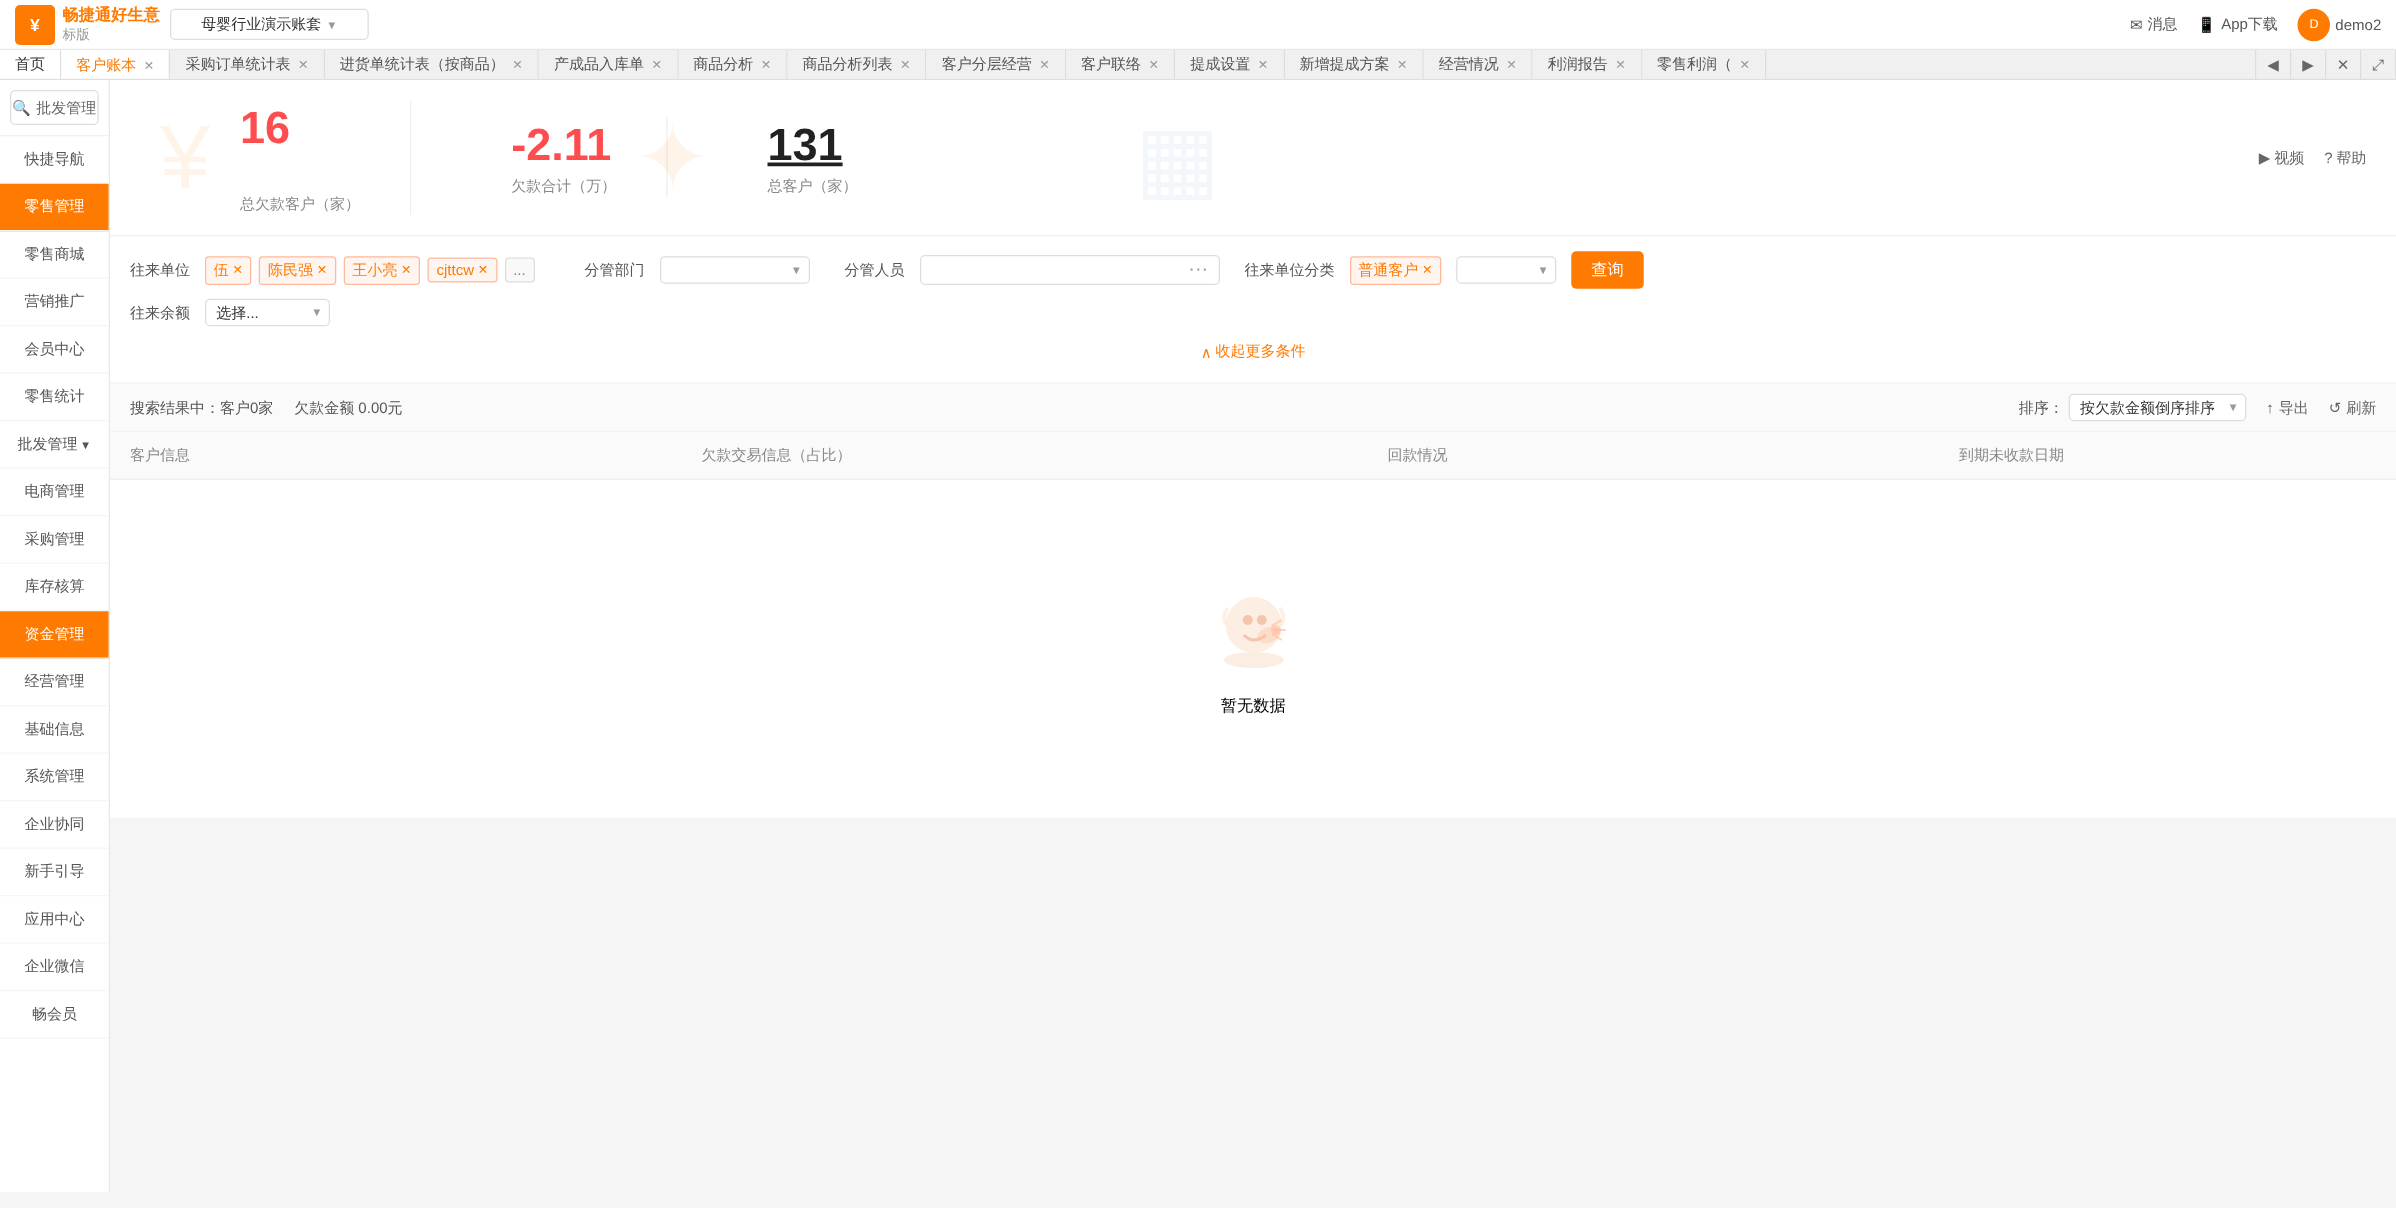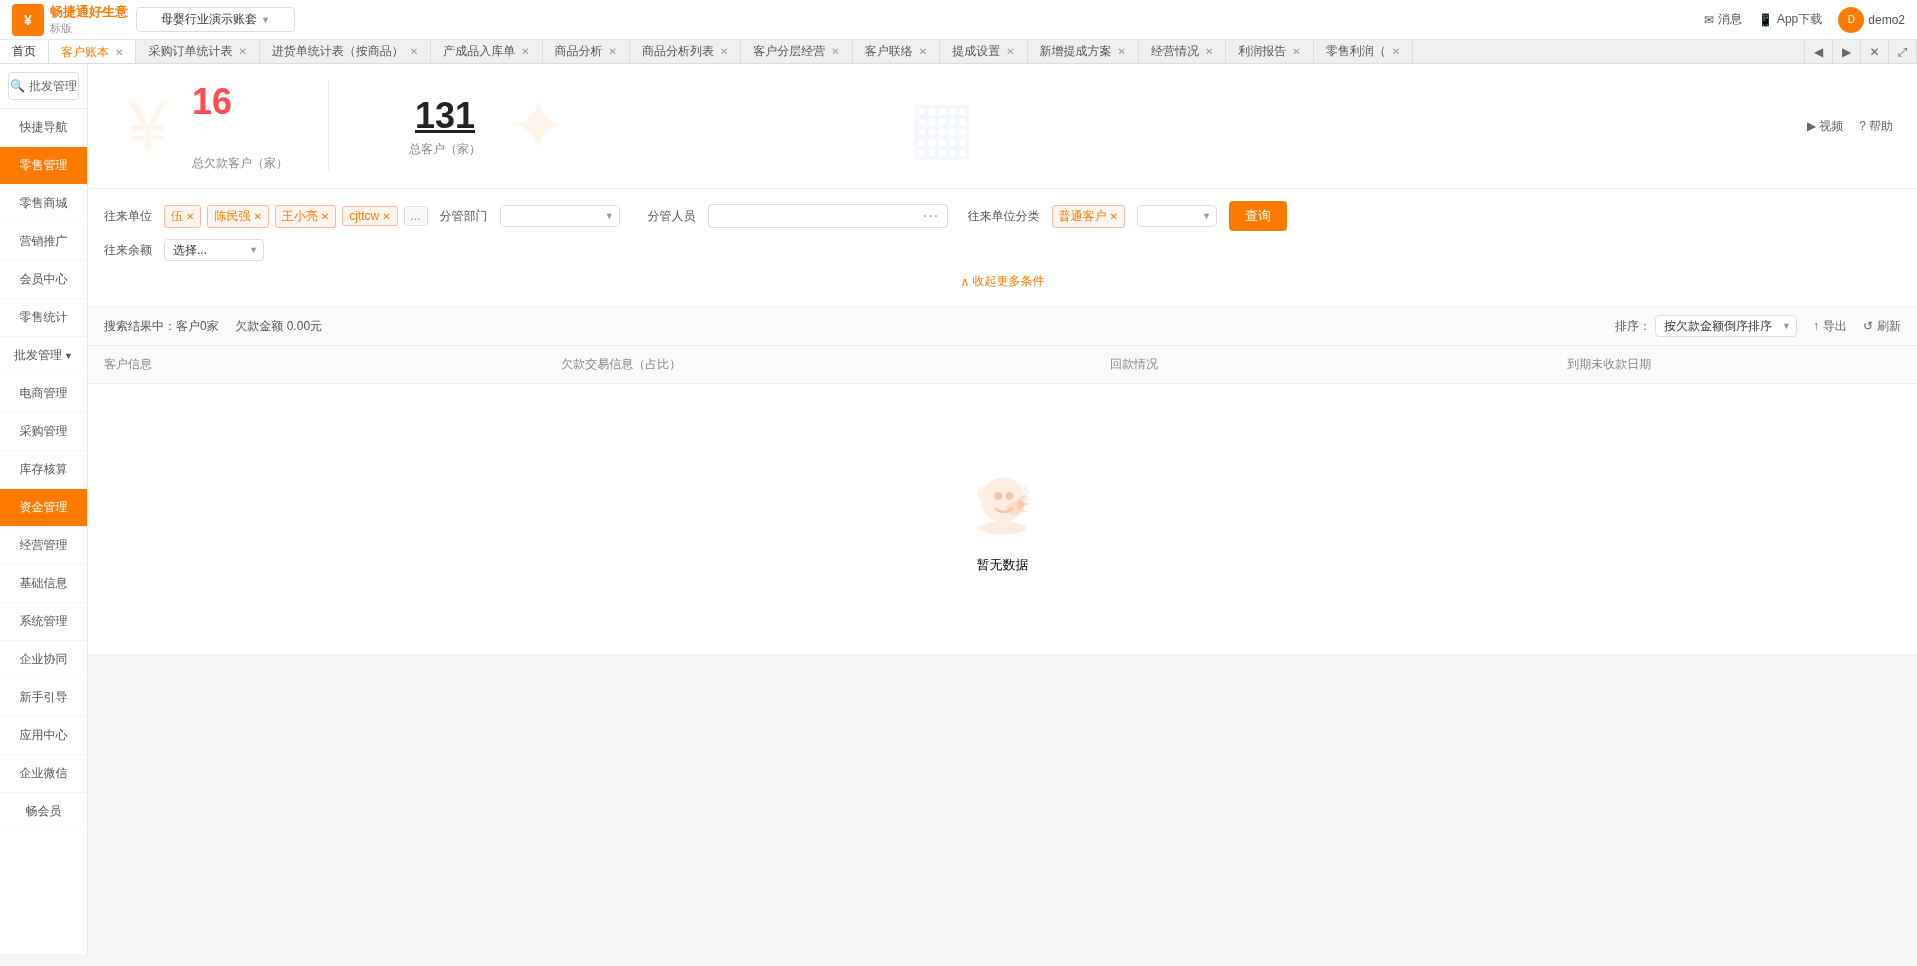"-2.11" div.stat-block { html: none -> <div> <div>-2.11</div> <div>欠款合计（万）</div> </div> }
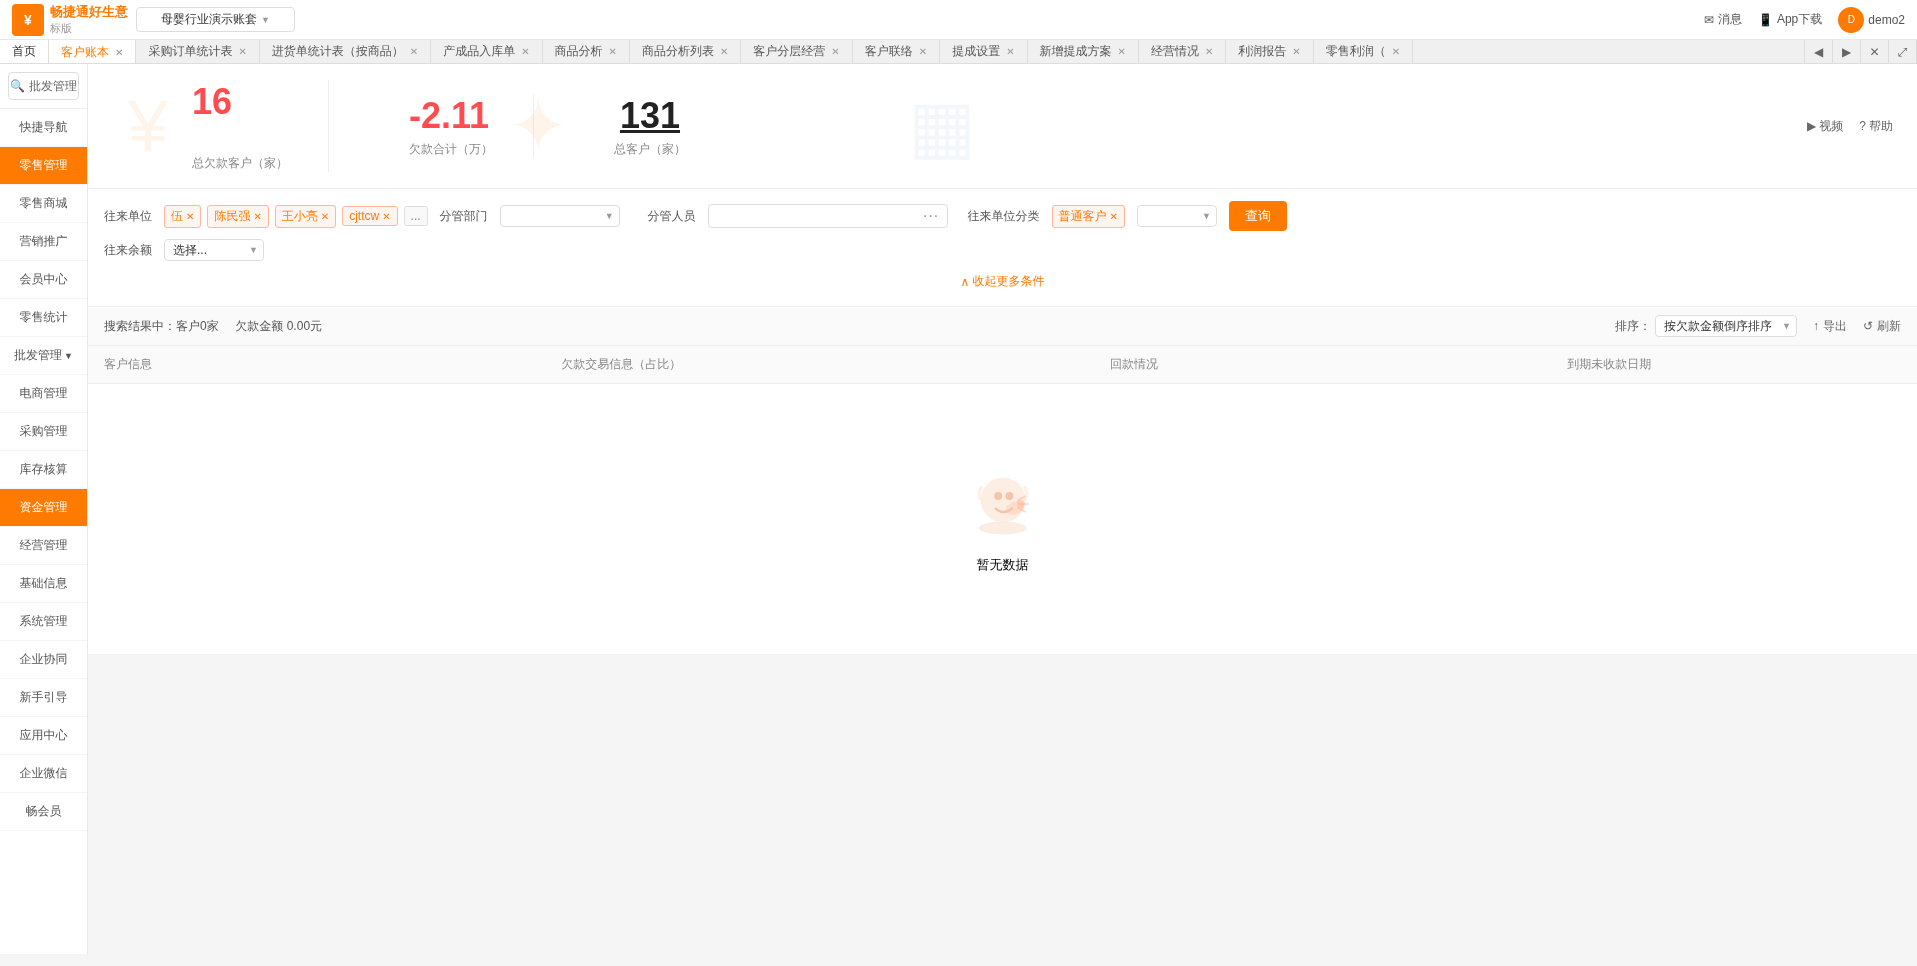"131" div.stat-block { align-items: center -> none }
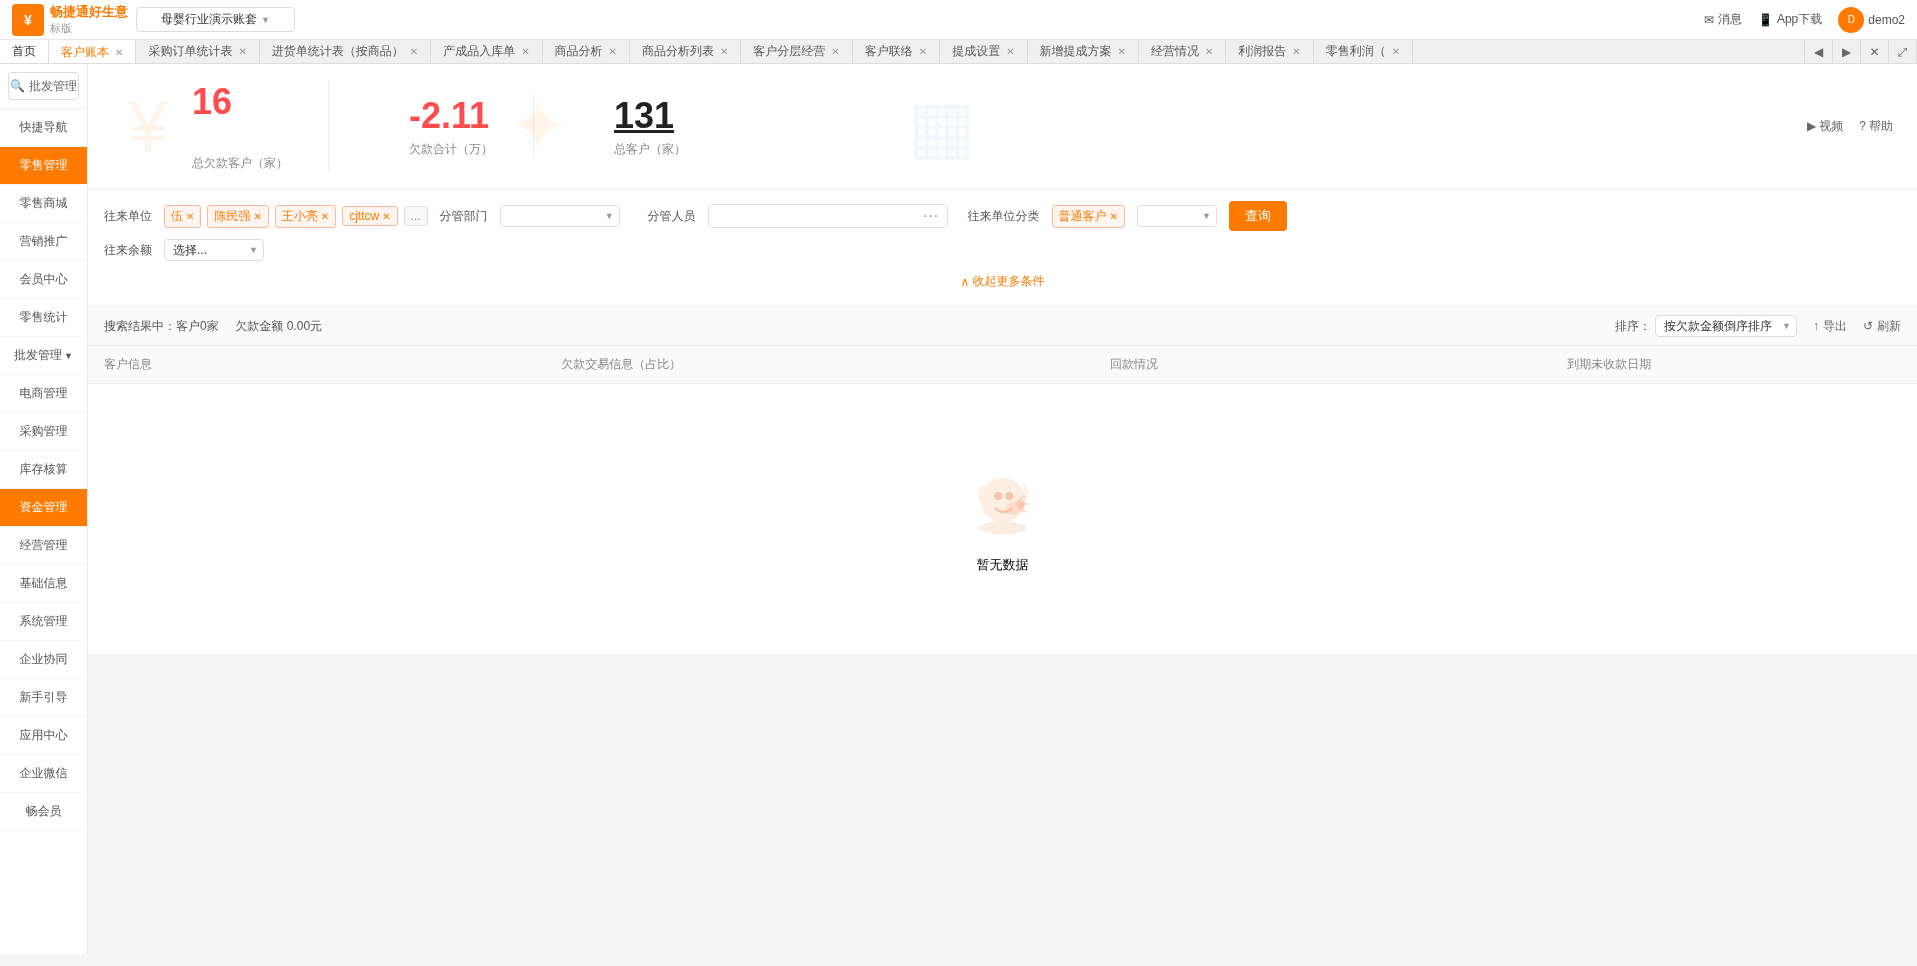"分管部门" span.filter-label { margin-left: 0 -> 28px }
